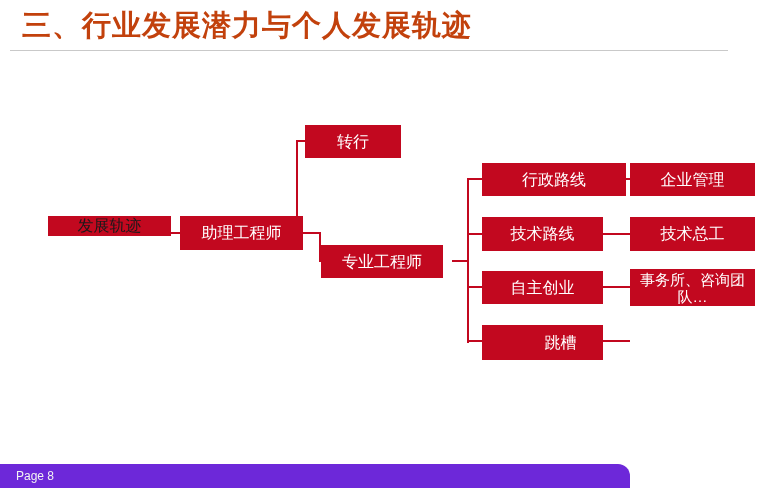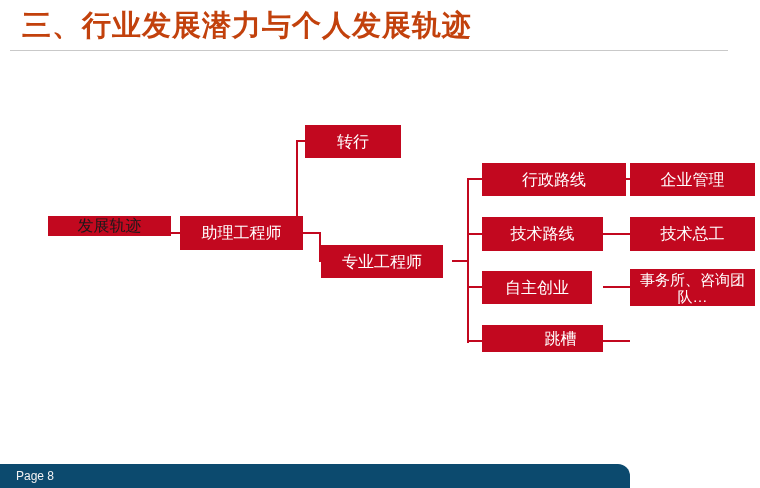"自主创业" .node-startup { width: 110px -> 121px }
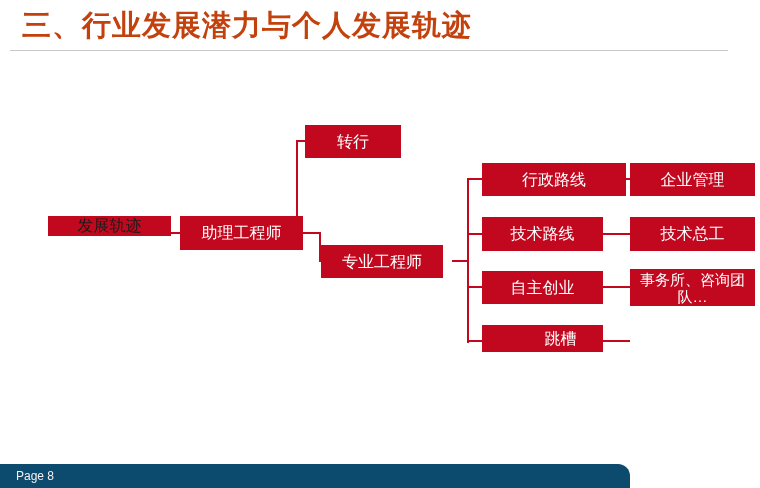"跳槽" .node-jobhop { height: 27px -> 35px }
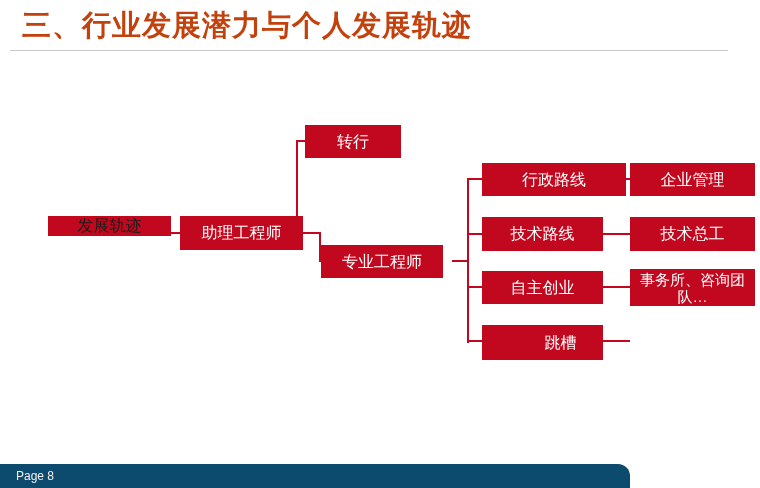"Page 8" .footer-bar { background: #0c4a6e -> #6d28d9 }
